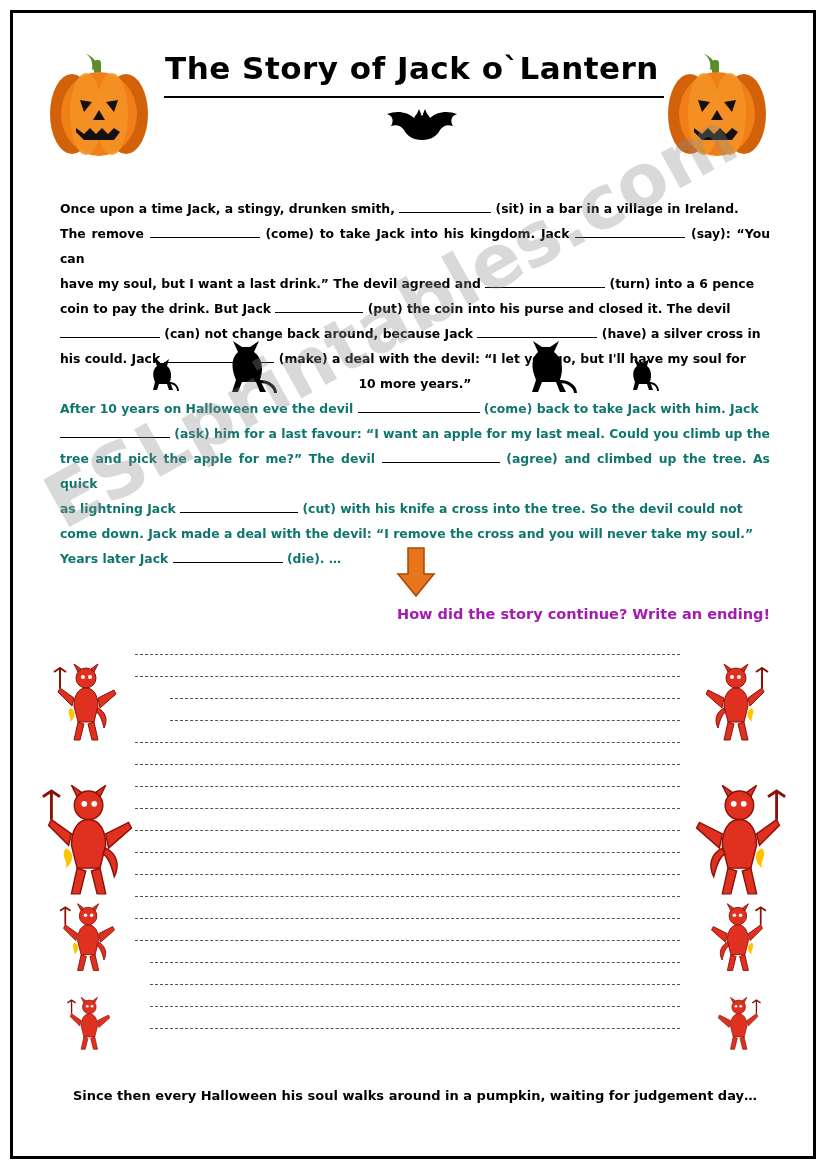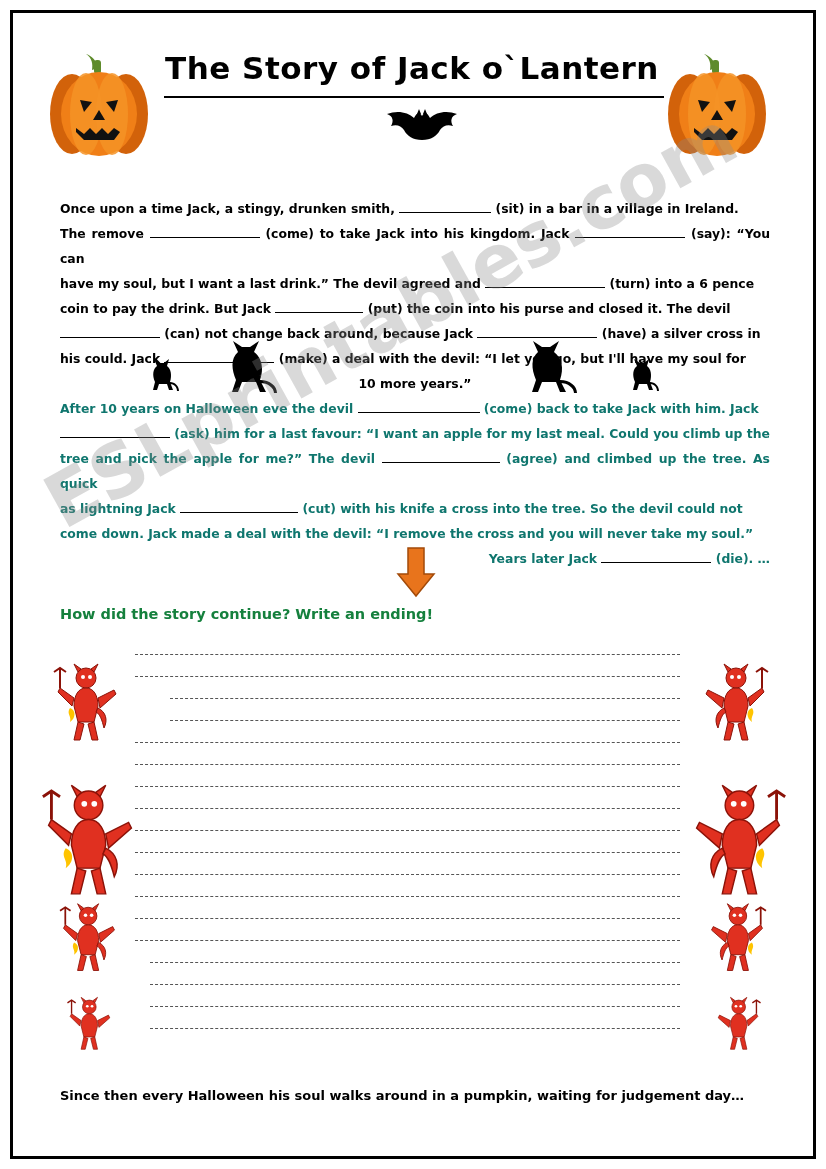"Years later Jack (die). …" div { text-align: right -> left }
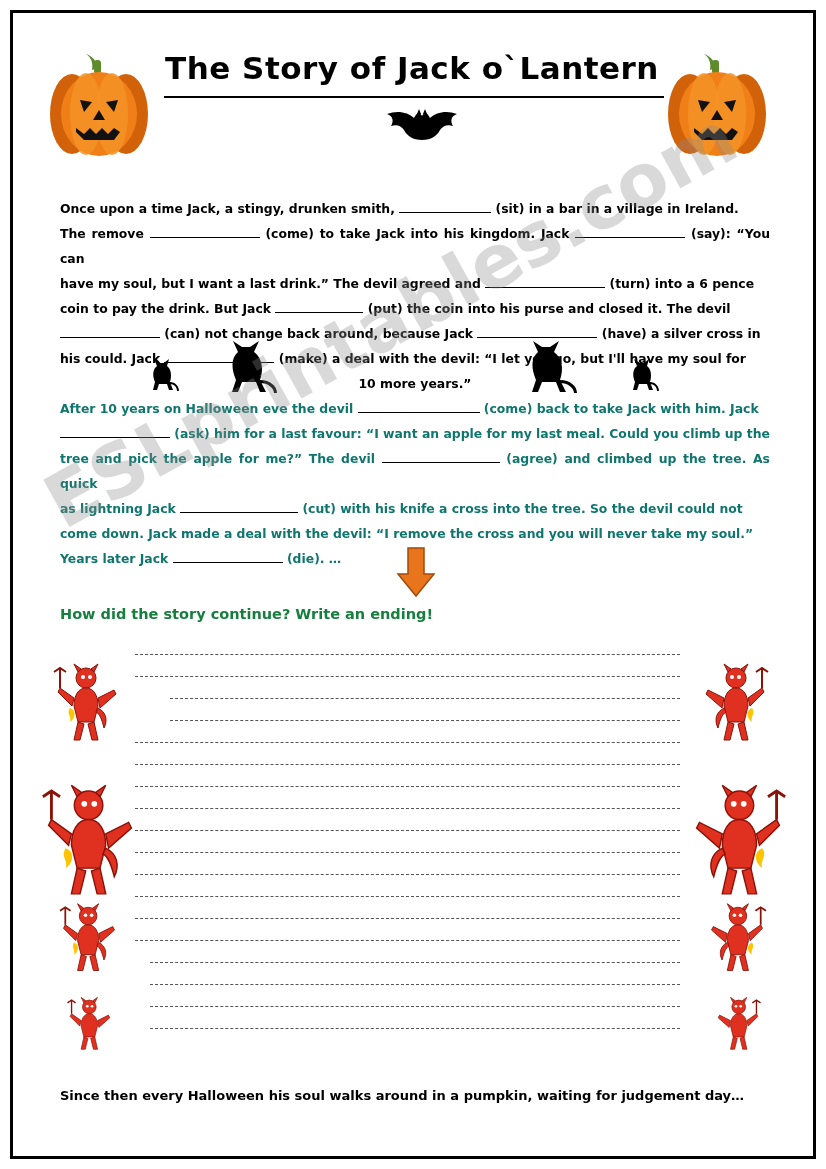"How did the story continue?" .prompt { color: #15803d -> #a21caf; text-align: left -> right }
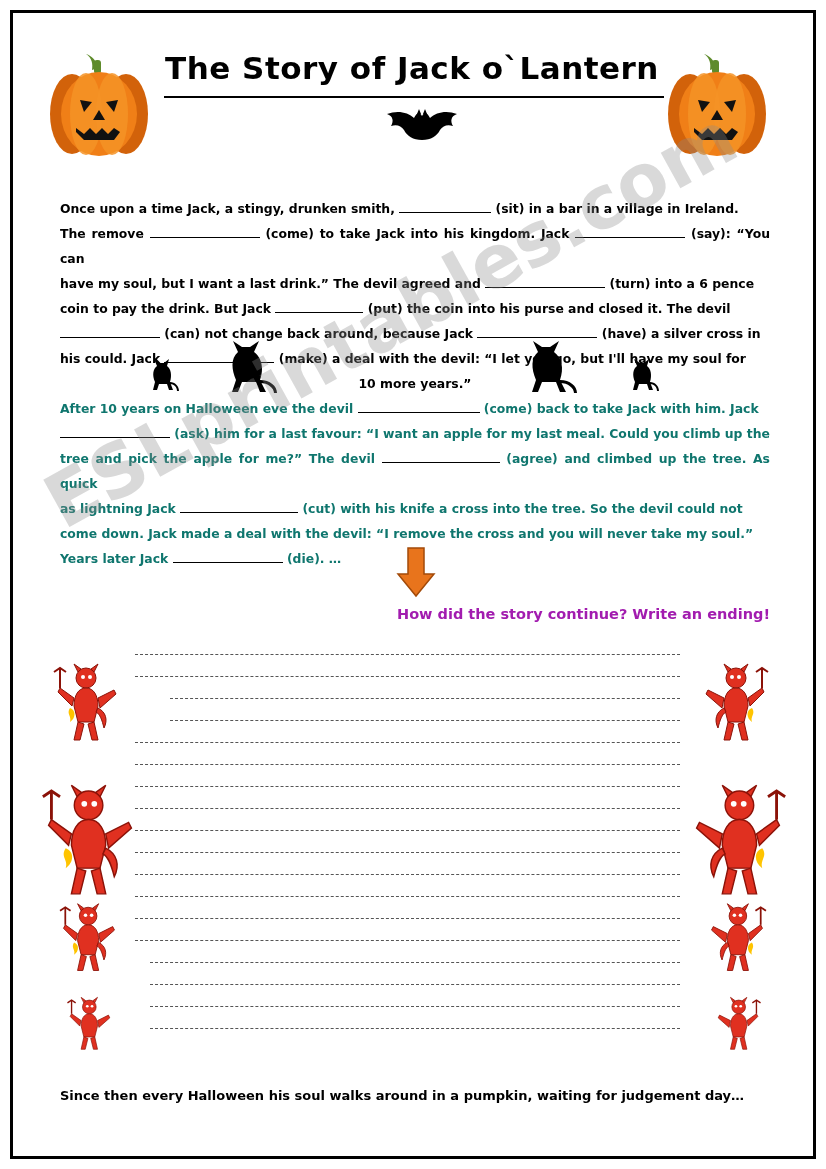"Since then every Halloween his" .footer { text-align: none -> center }
